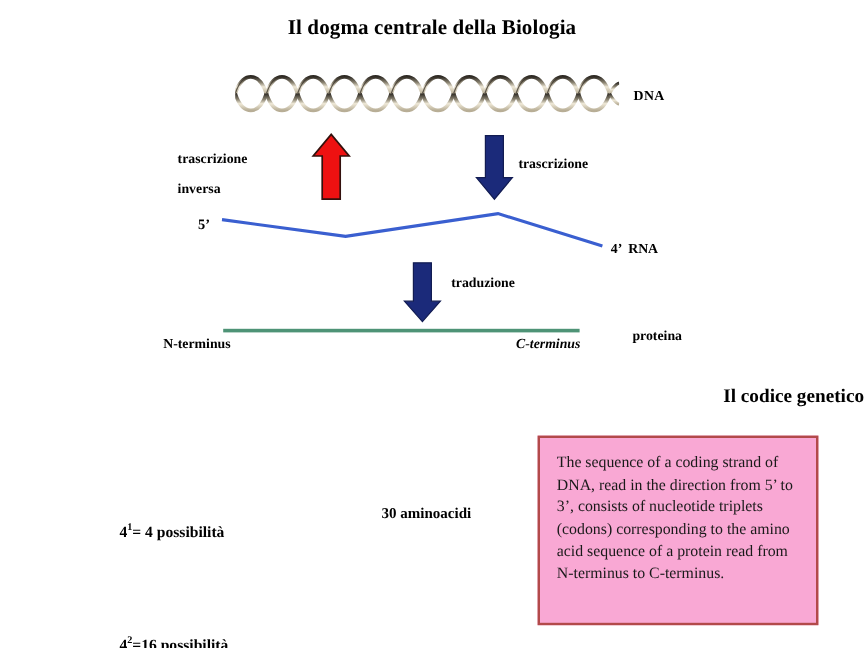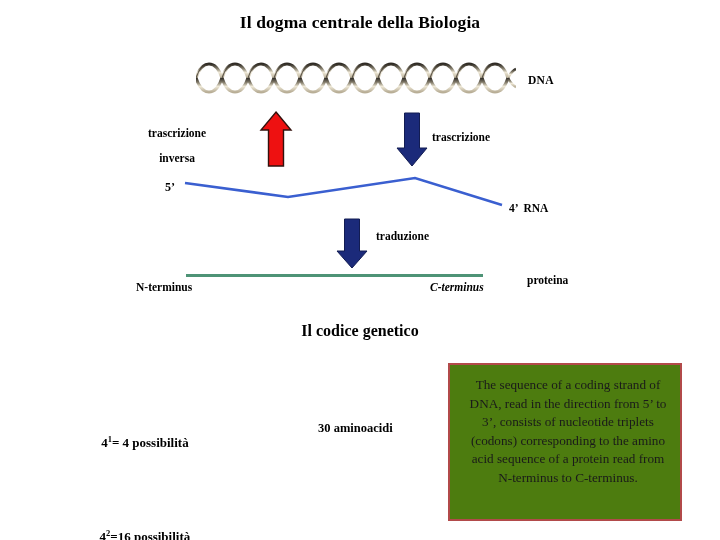"DNA" .abs { text-align: center -> none }
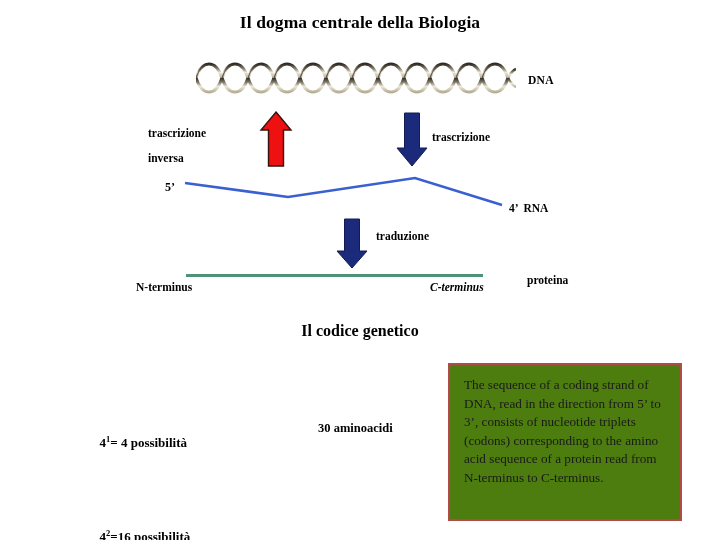"Il codice genetico" #subtitle { text-align: center -> right }
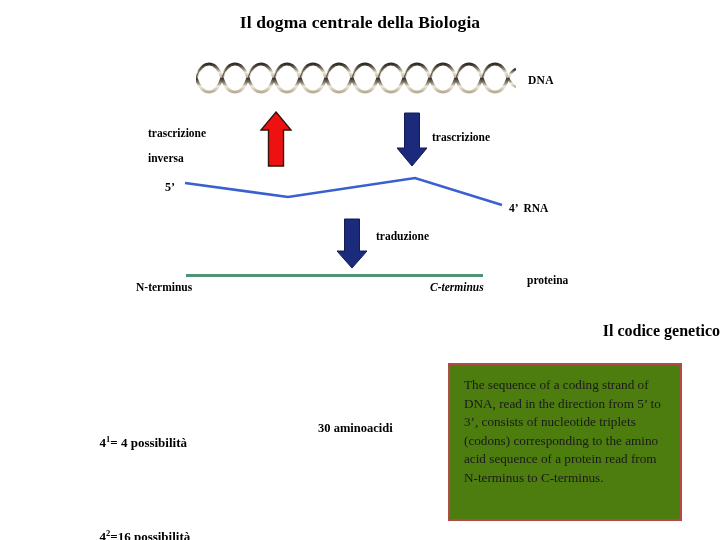"The sequence of a coding" #info-box { background: #4d7c0f -> #f9a8d4 }
